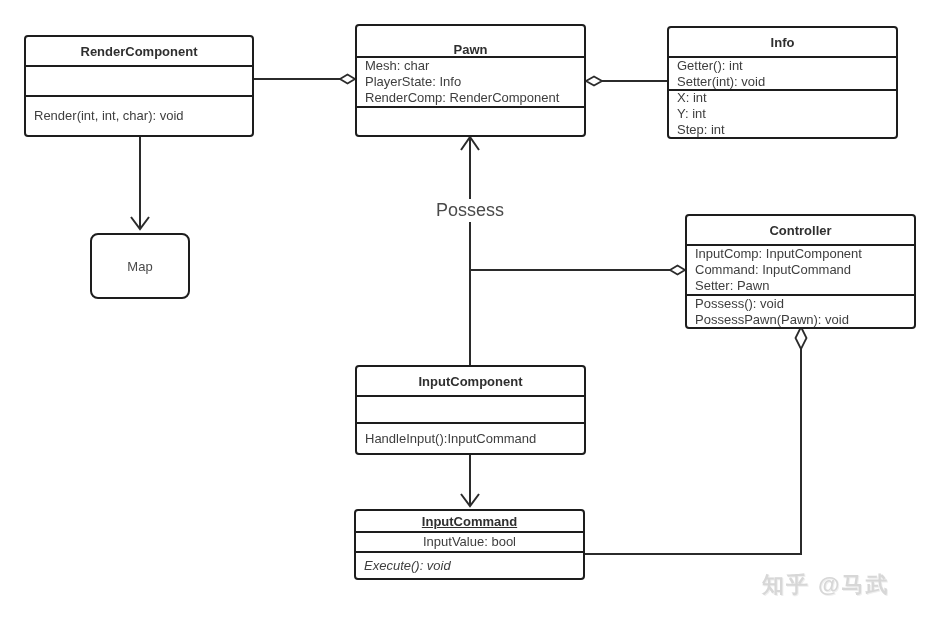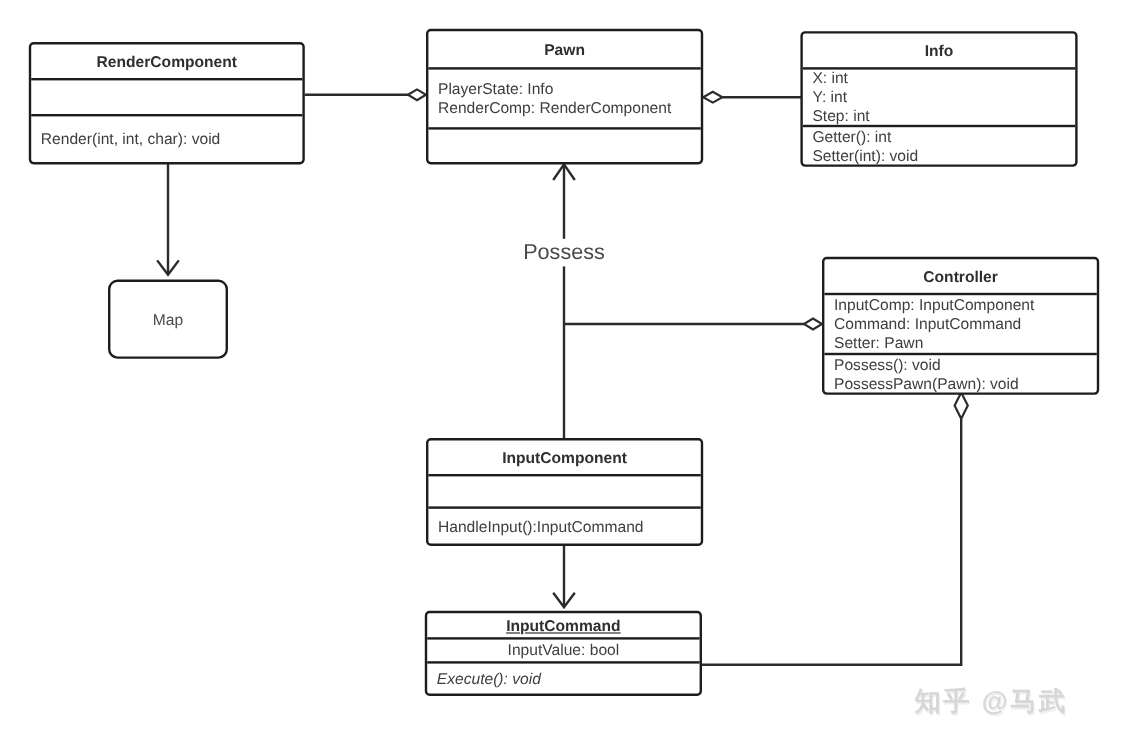"Pawn" div.uml-title { height: 30px -> 14px; margin-top: none -> 16px }
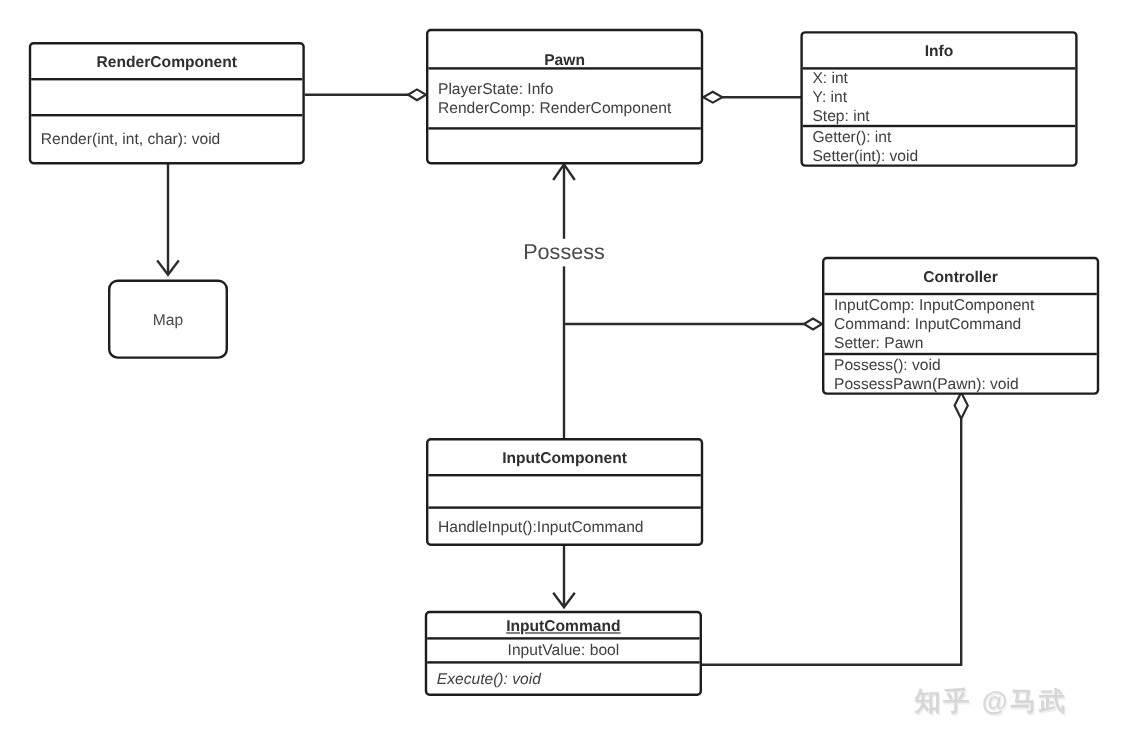"Mesh: char" div.uml-row { html: none -> <div>Mesh: char</div> }
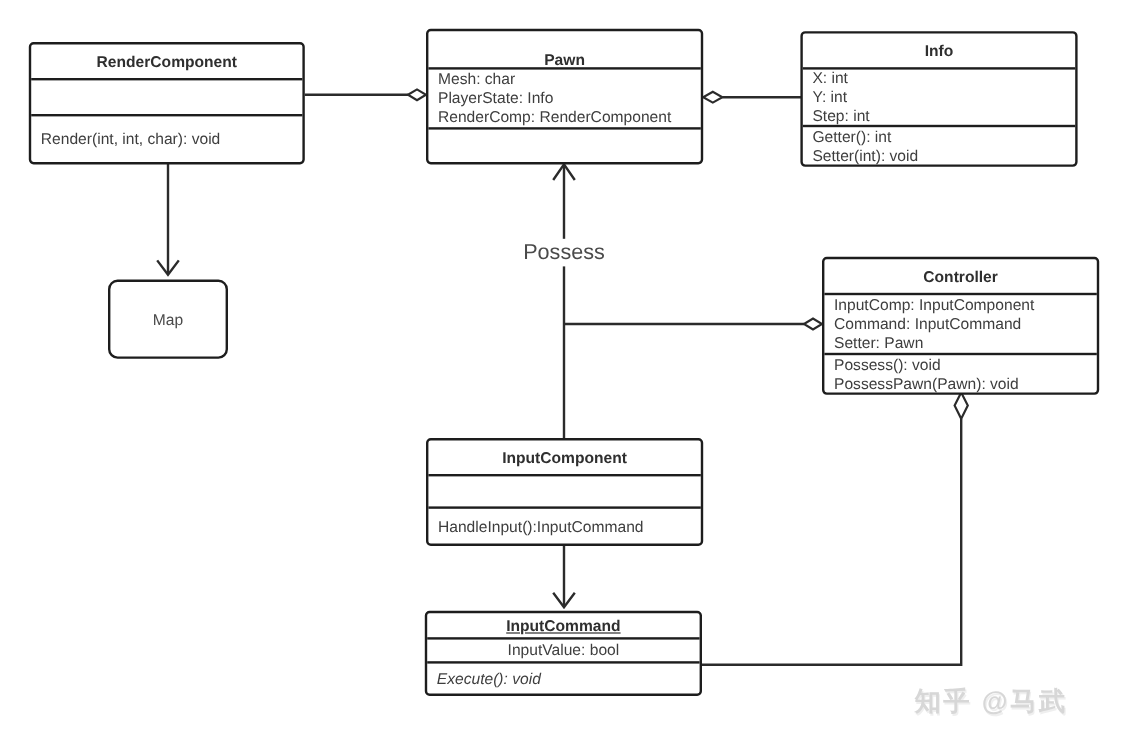"X: int" div.uml-section { order: before "Getter(): int" -> after "Getter(): int" }
